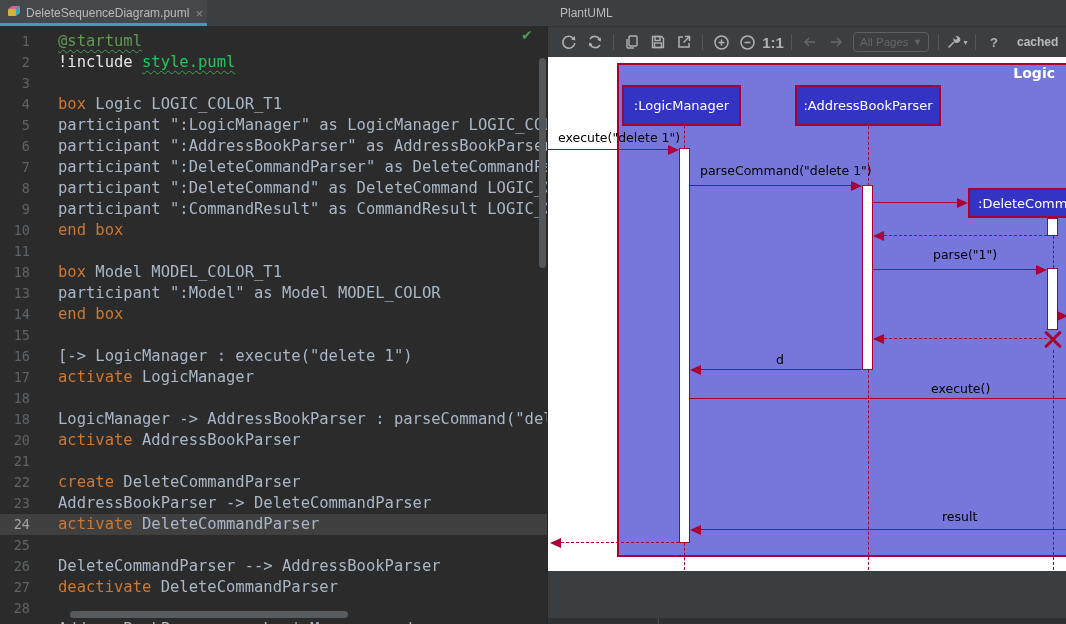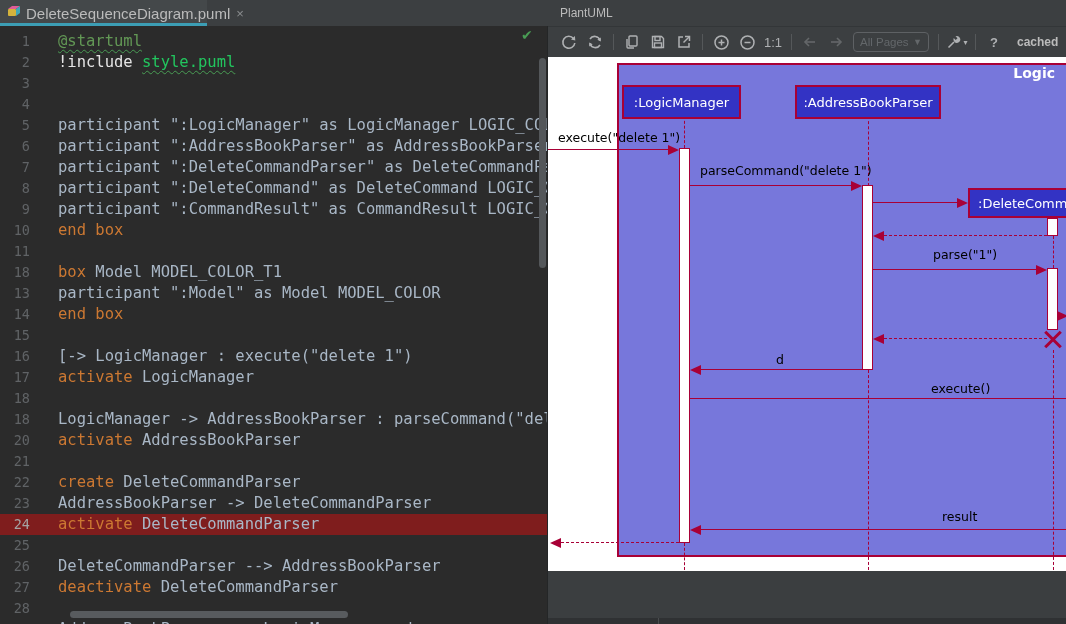"DeleteSequenceDiagram.puml" .tab-title { font-size: 15px -> 12px }
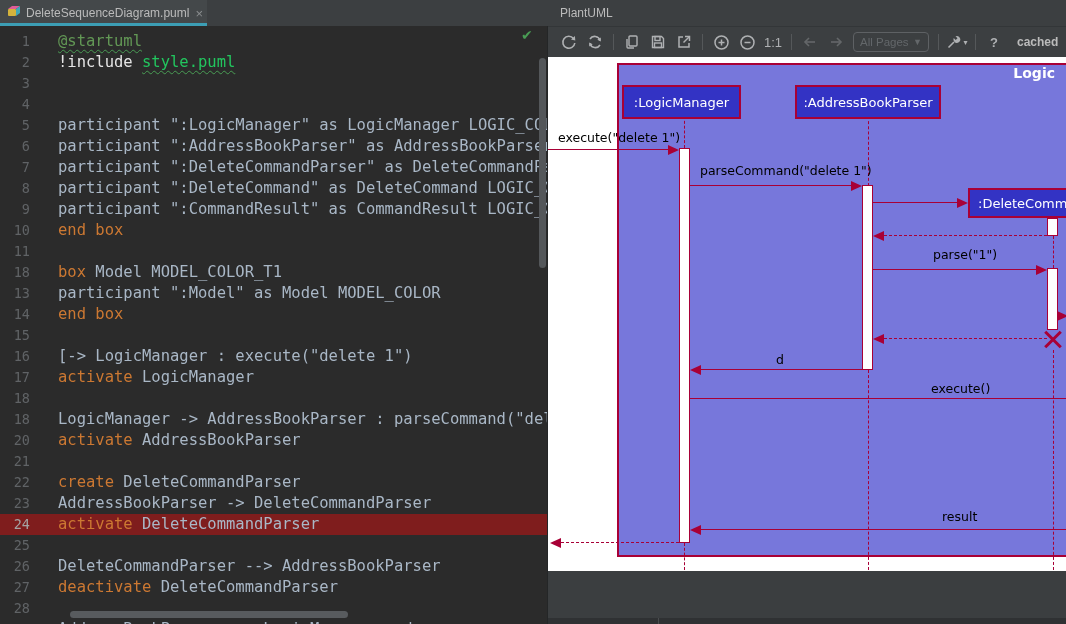"1:1" .tlabel { font-size: 13px -> 15px; font-weight: normal -> bold }
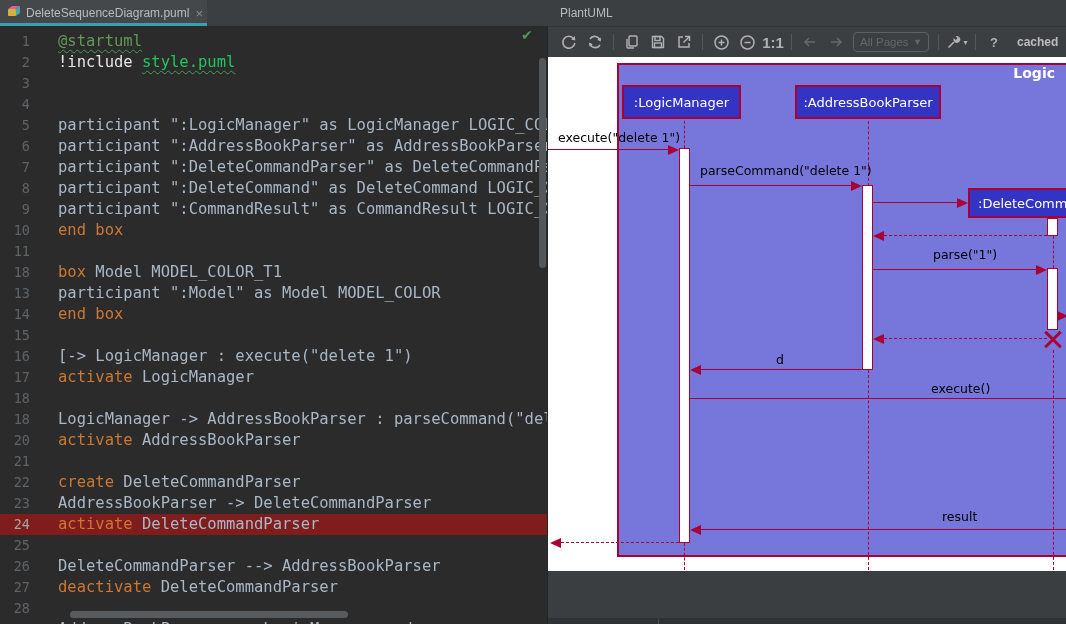"box Logic LOGIC_COLOR_T1" span.code { html: none -> <span><span>box</span><span> Logic LOGIC_COLOR_T1</span></span> }
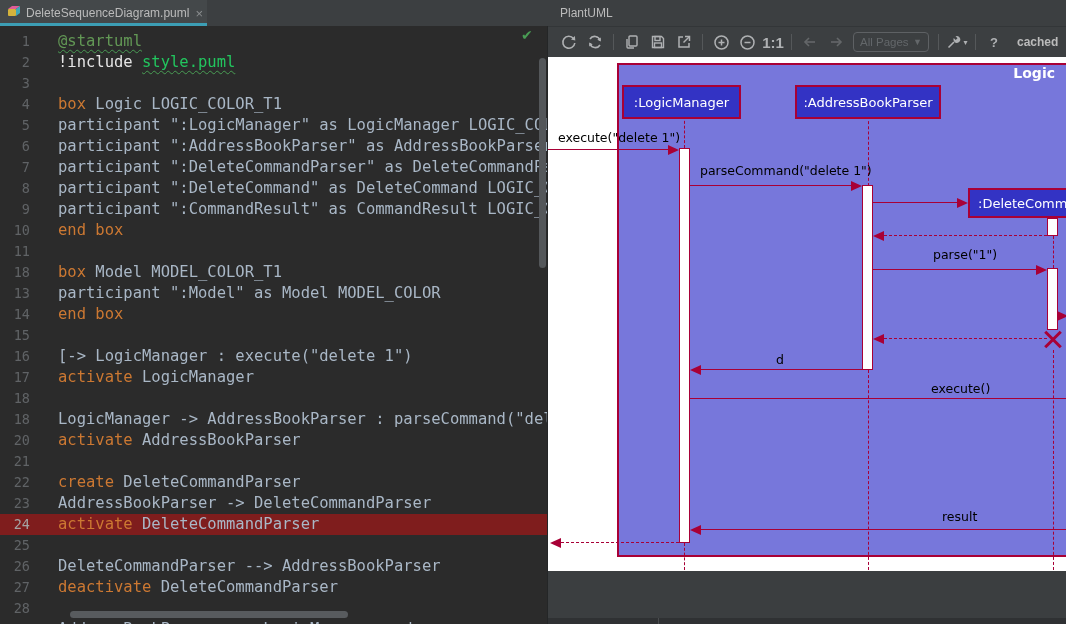":LogicManager" .pbox { height: 34px -> 41px }
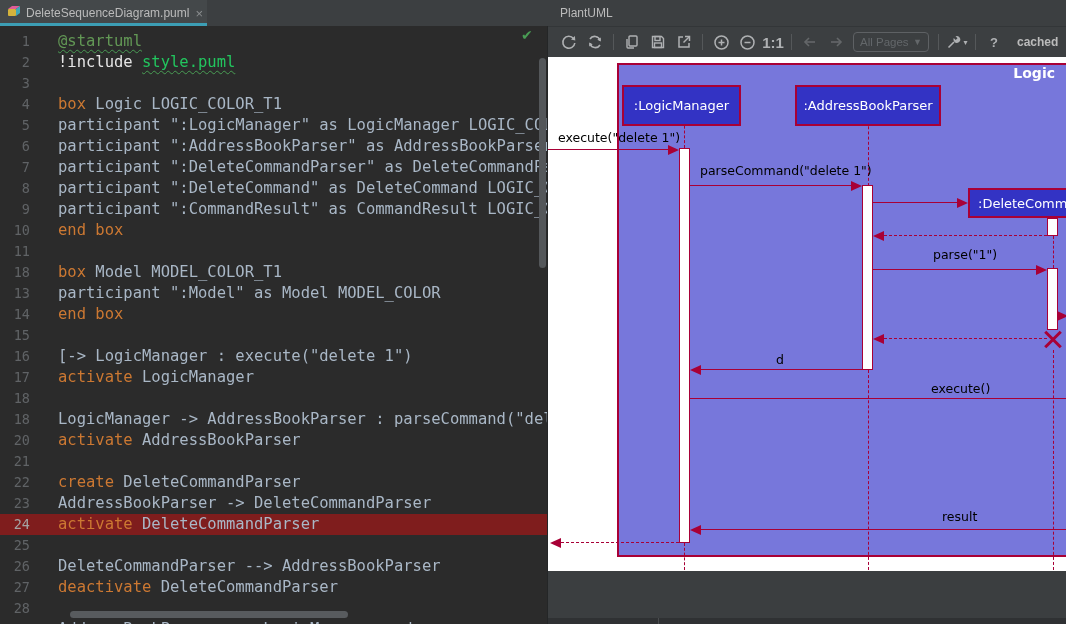"24" .crow.active { background: #7f1d1d -> #404040 }
